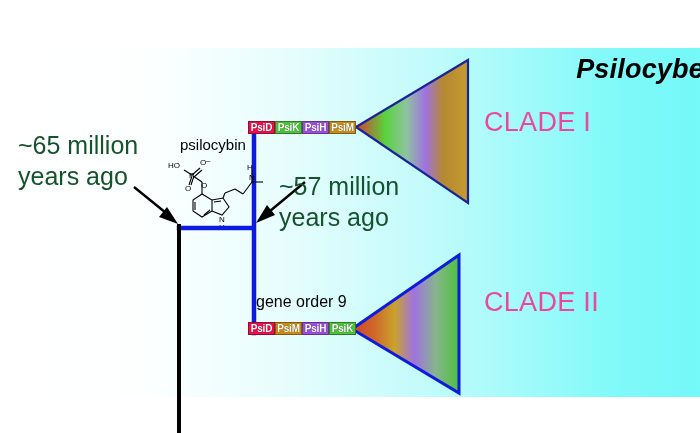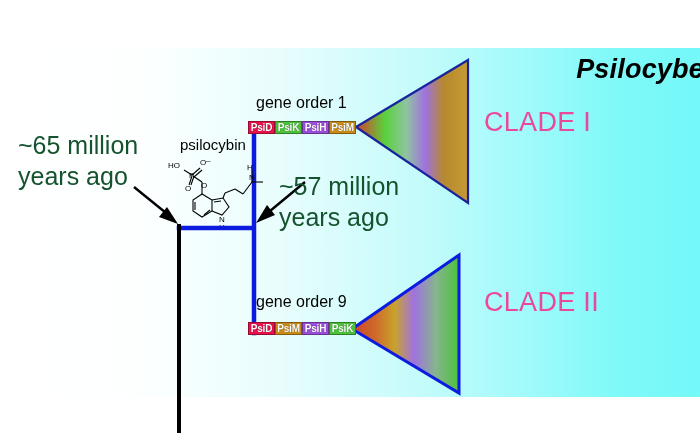"gene order 1" div.gene-order-caption { html: <div>gene order 1</div> -> none }
